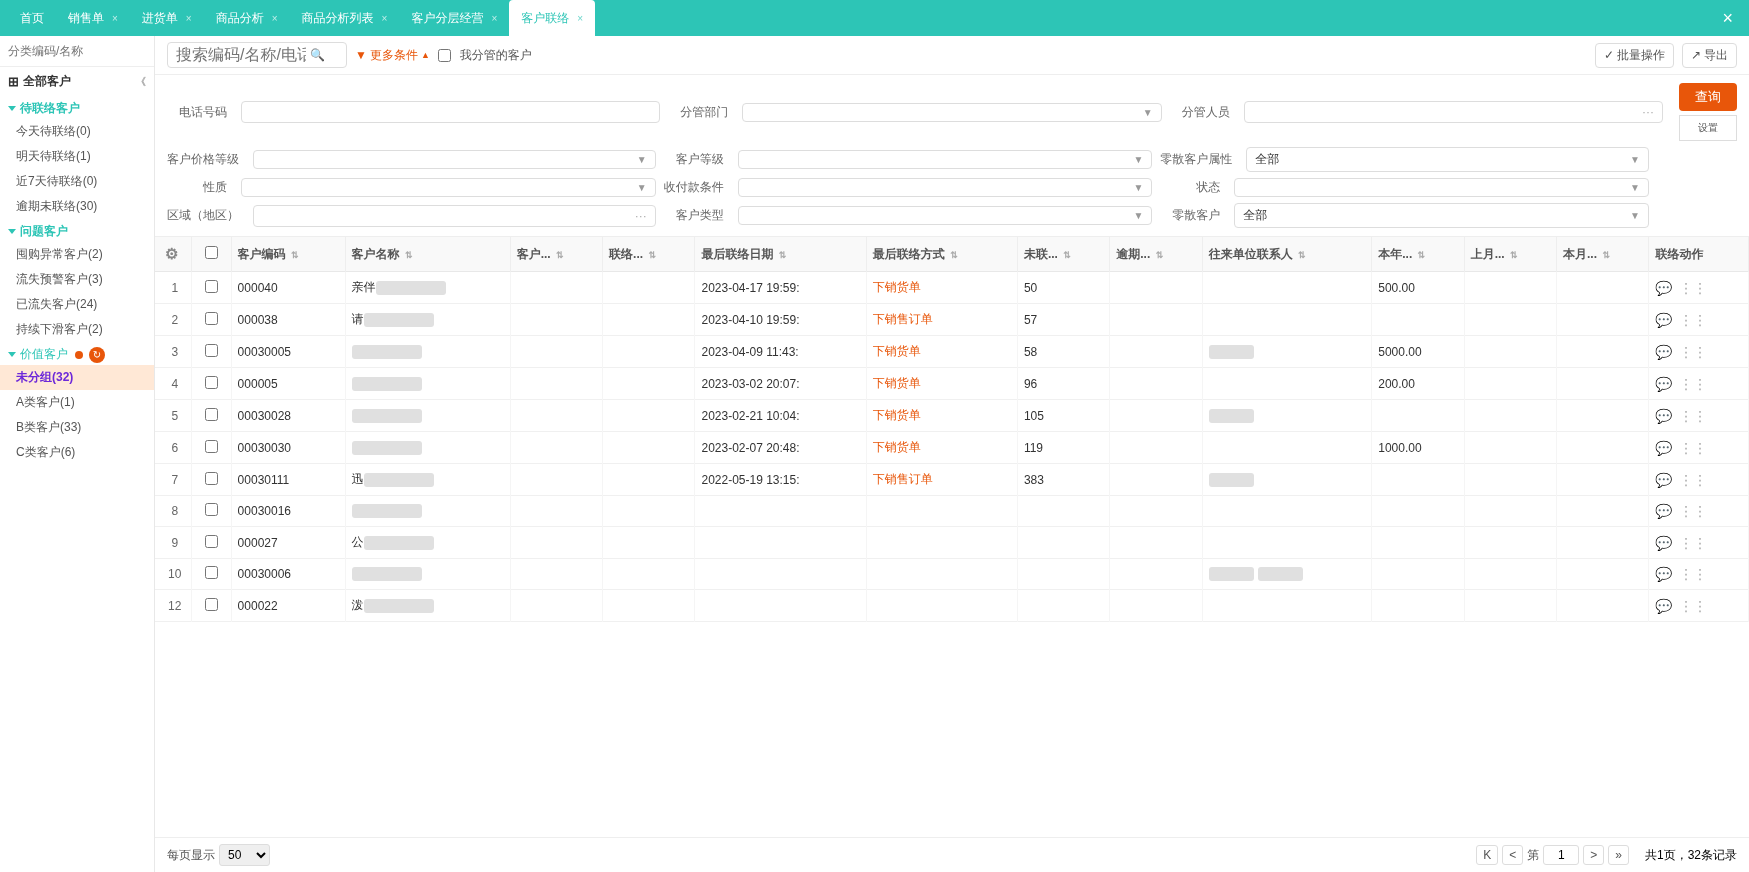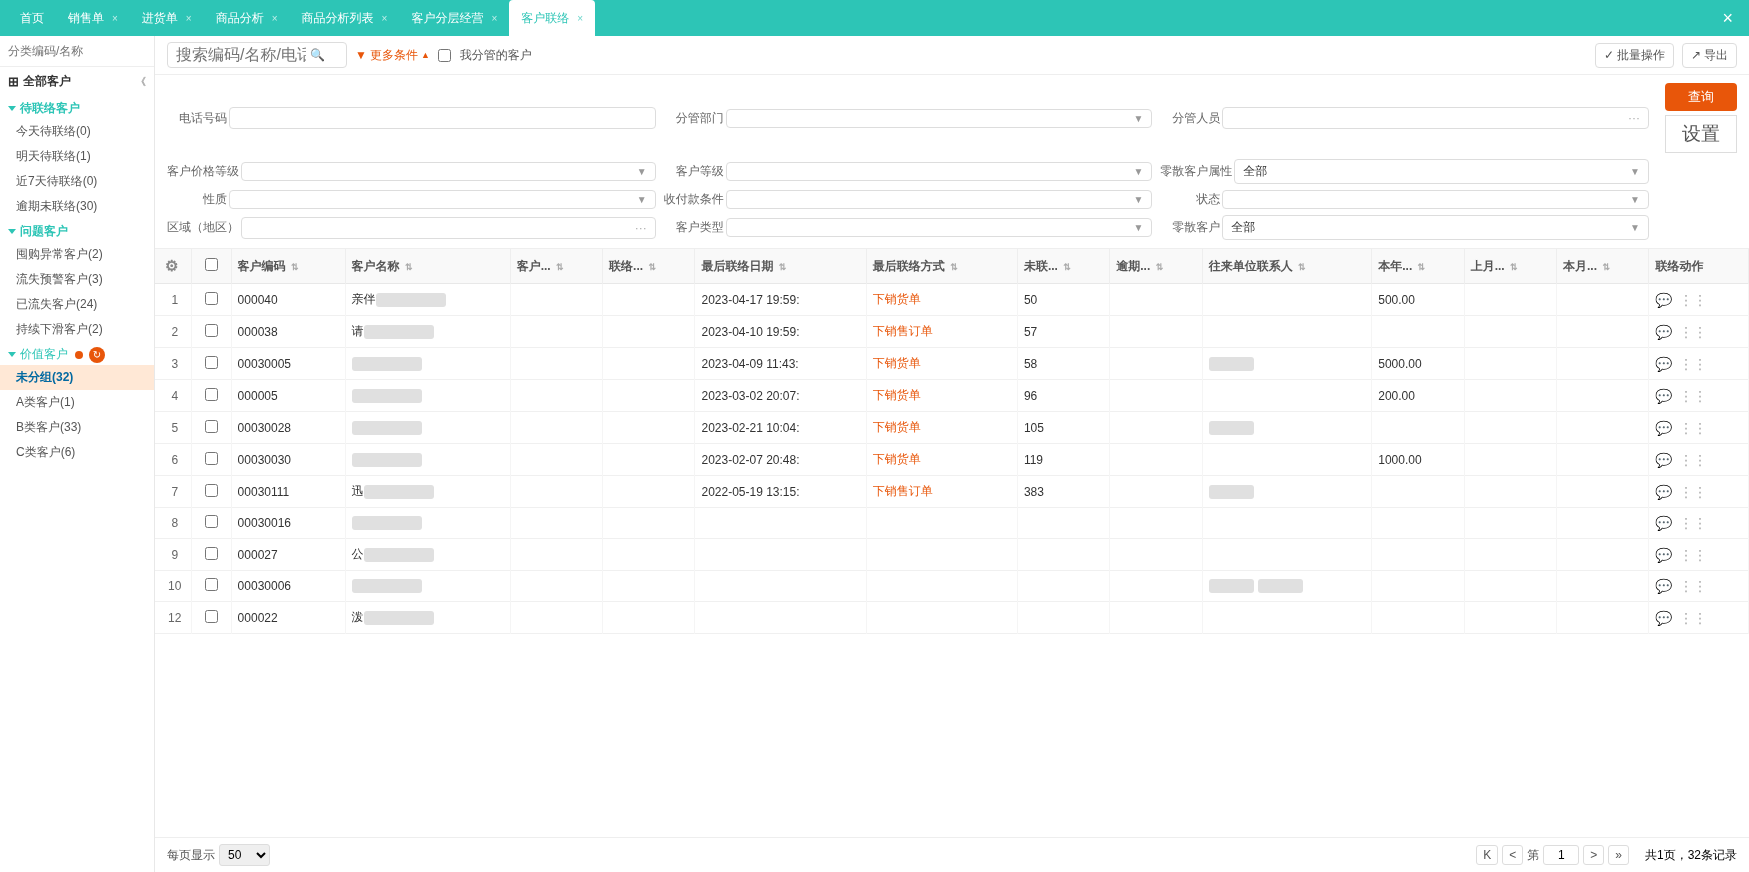"电话号码" .adv-filter-field { gap: 2px -> 14px }
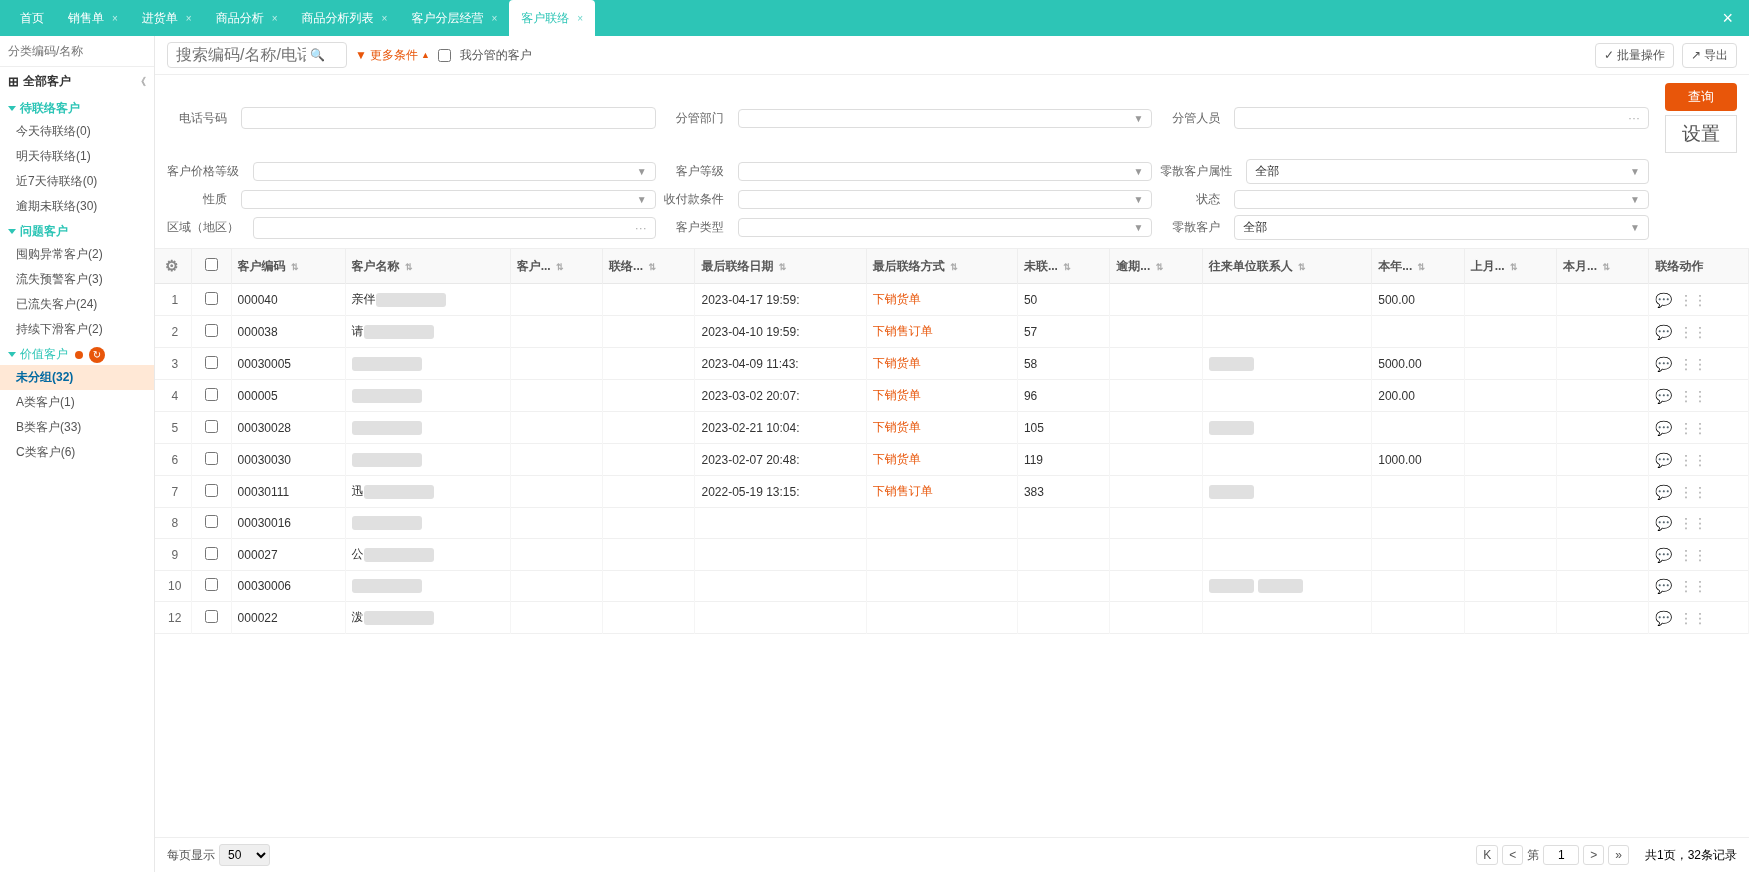"设置" .btn-reset { font-size: 19px -> 10px }
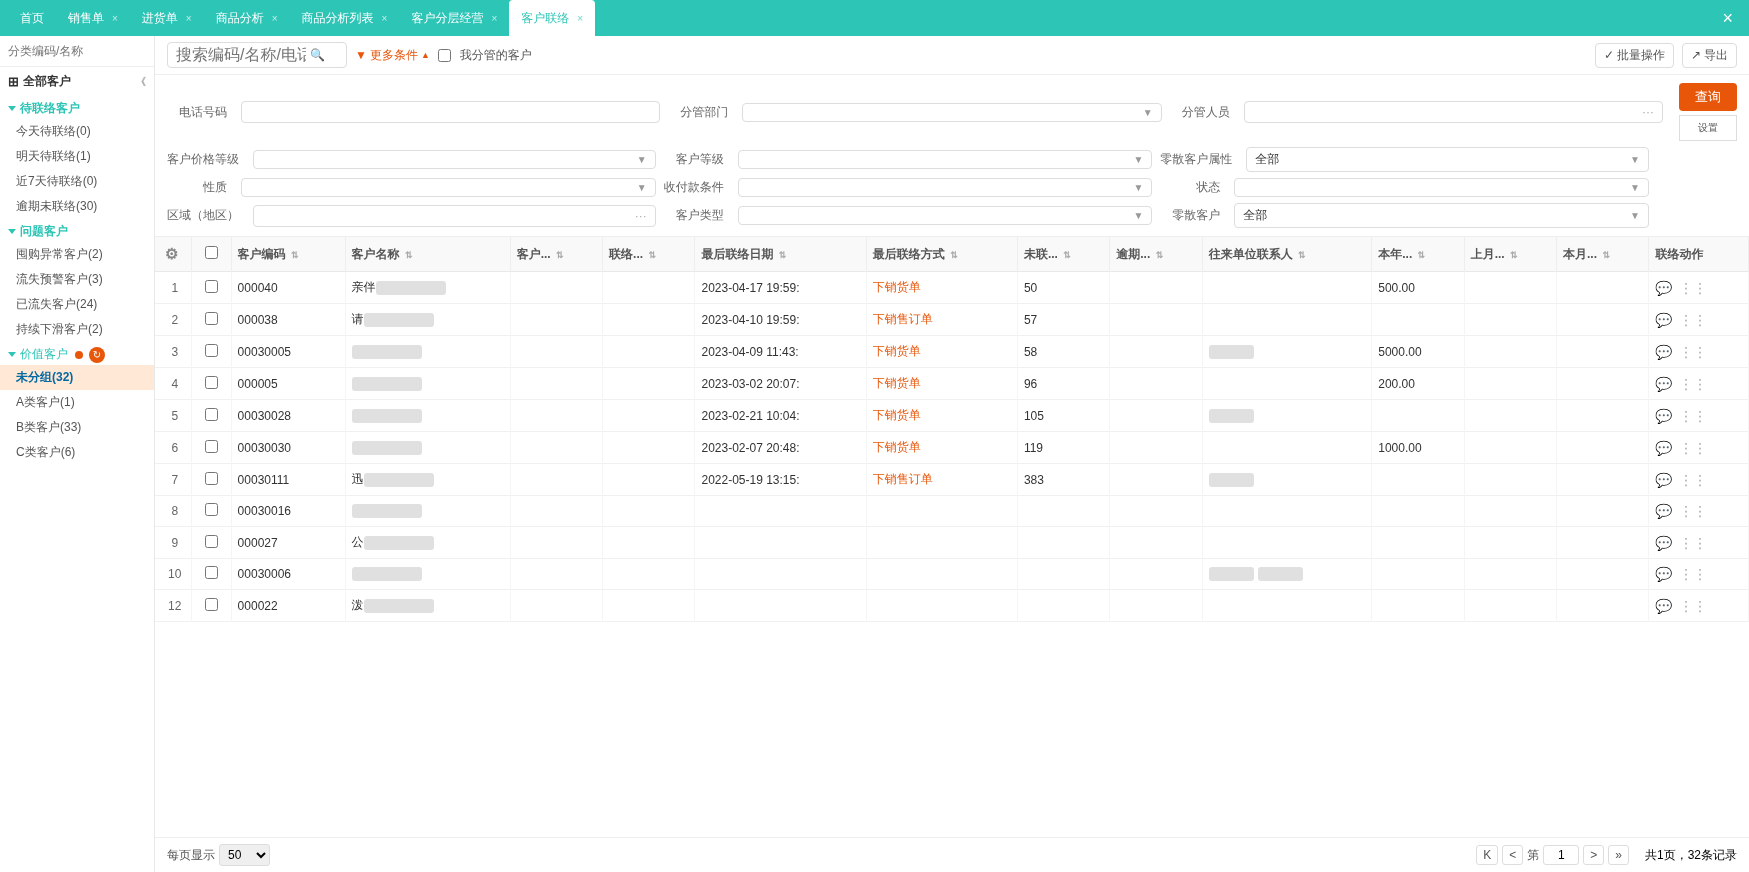"未分组(32)" .sidebar-item.active { color: #0369a1 -> #6d28d9 }
